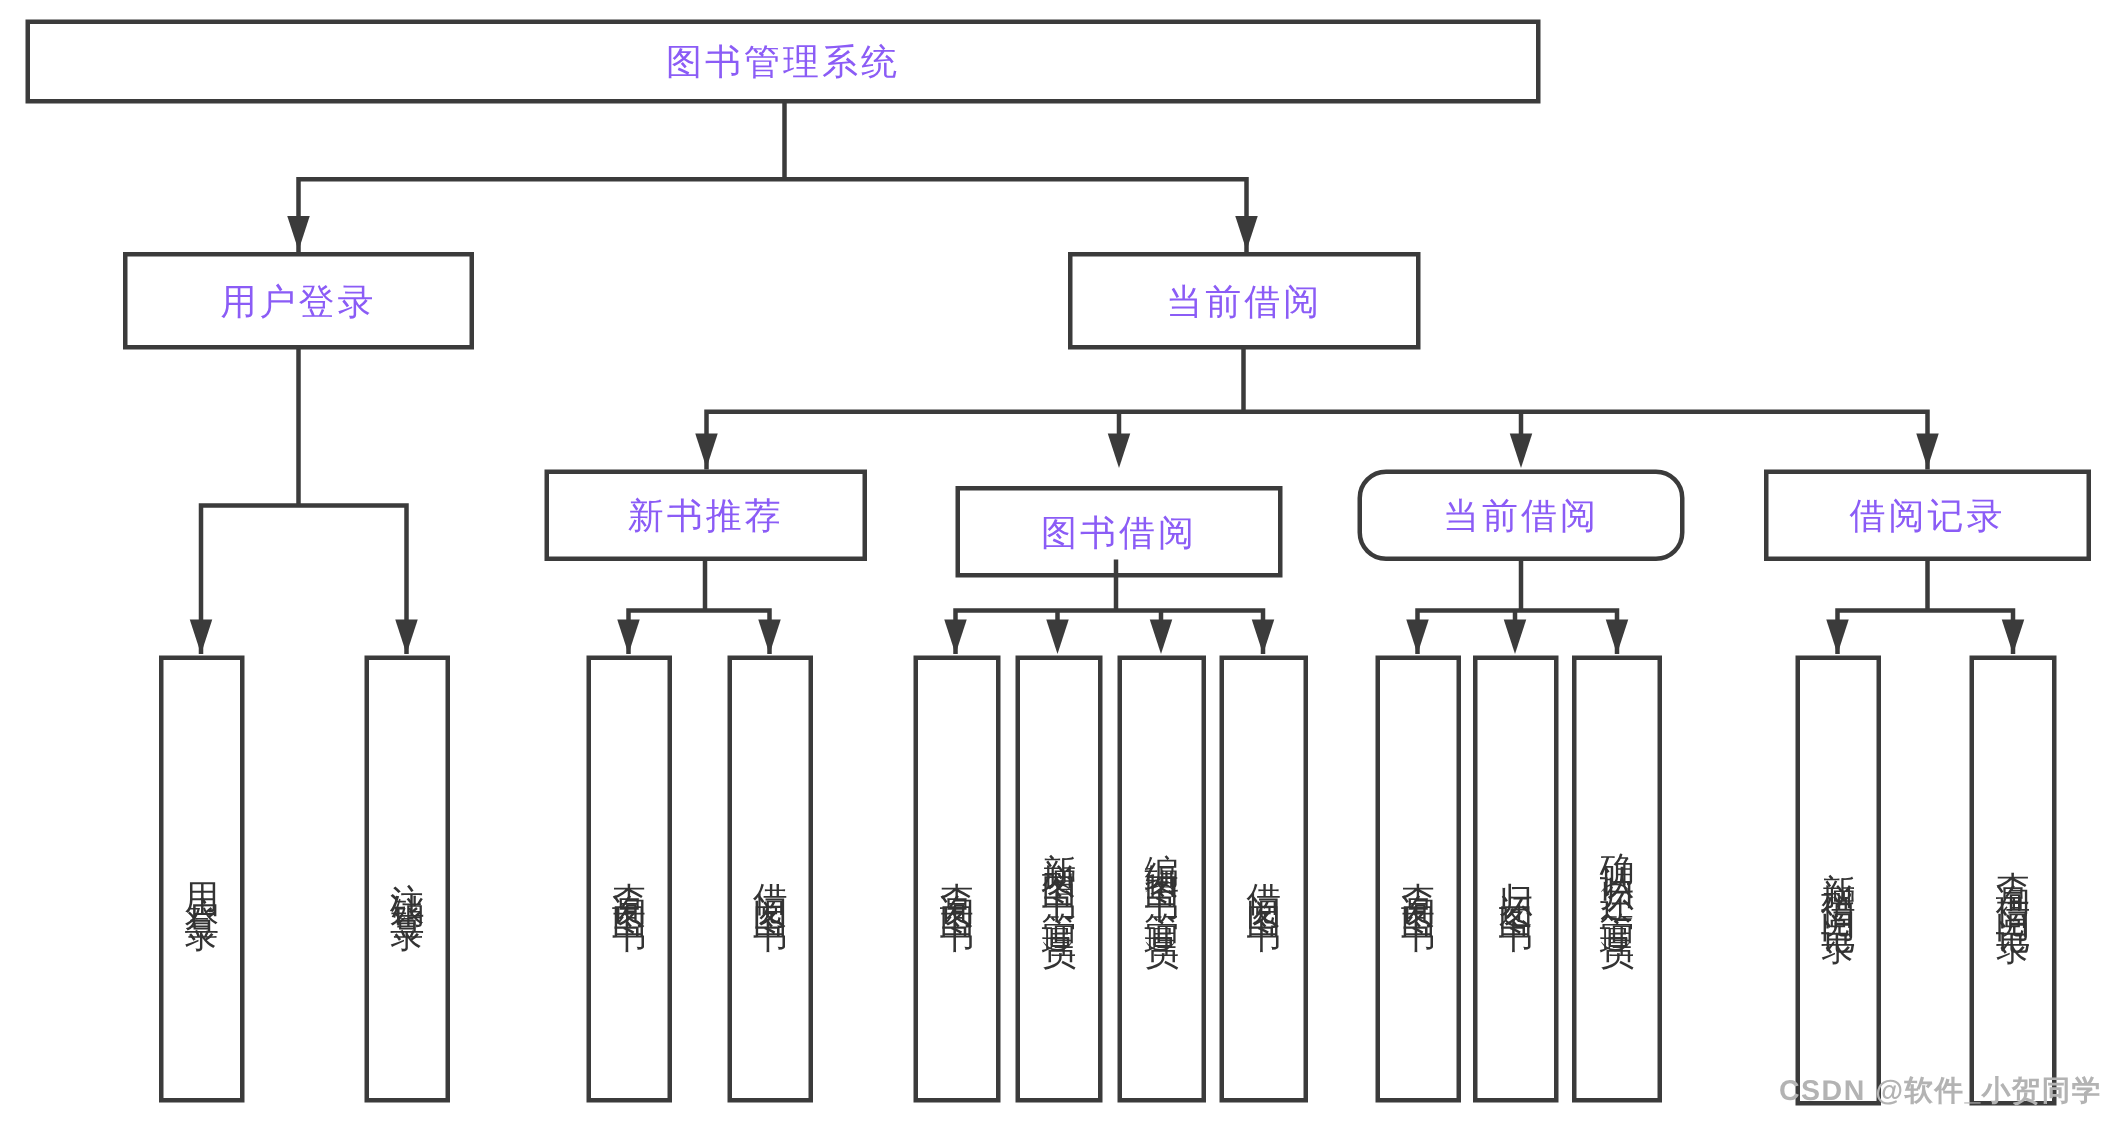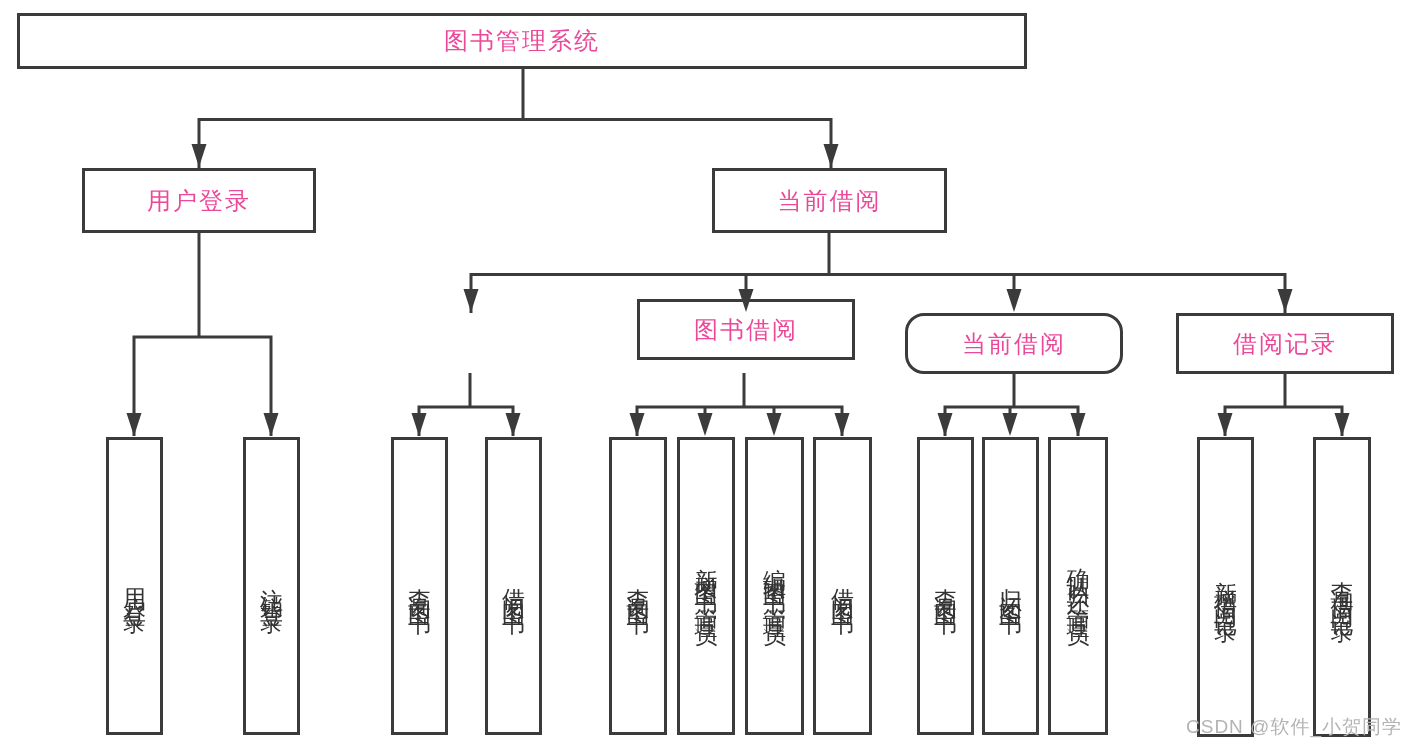"图书管理系统" .hnode { color: #ec4899 -> #8b5cf6 }
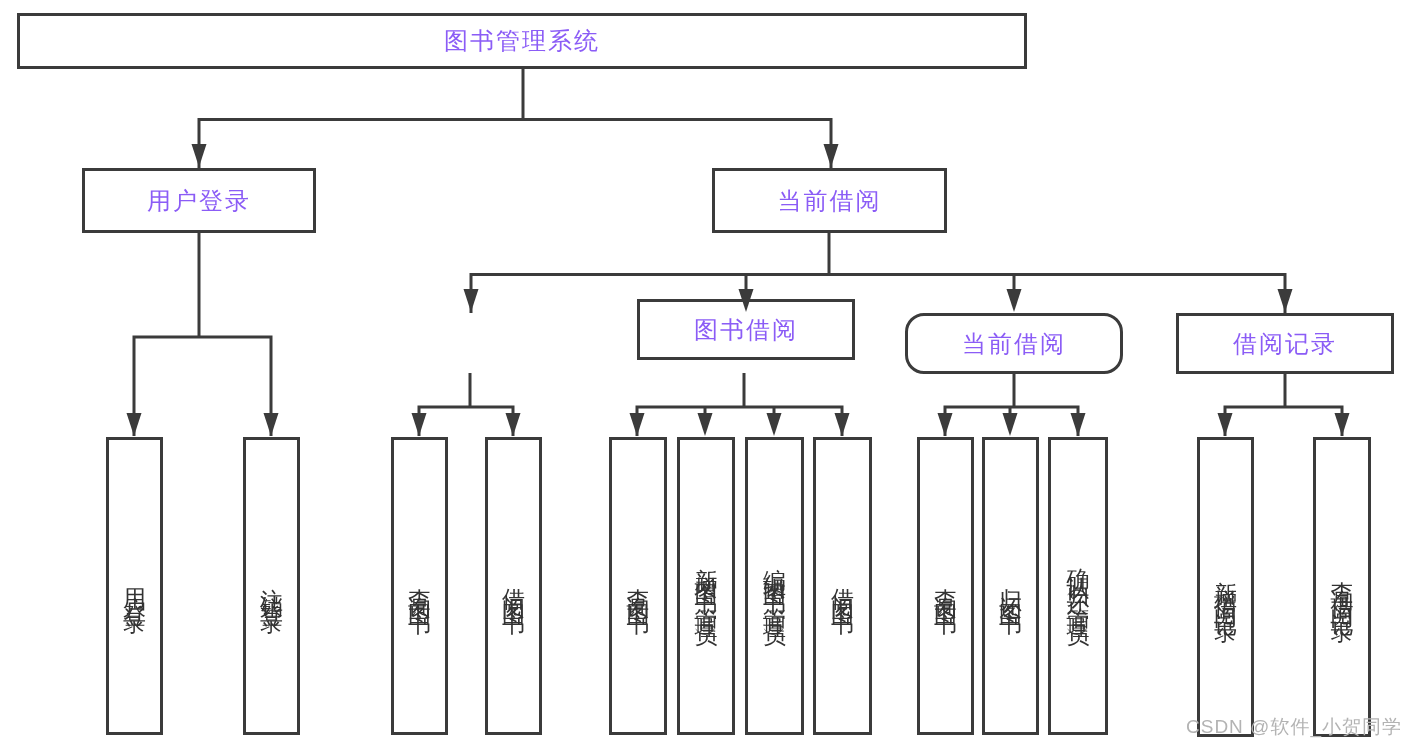"新书推荐" div.node { html: none -> <div> <span>新书推荐</span> </div> }
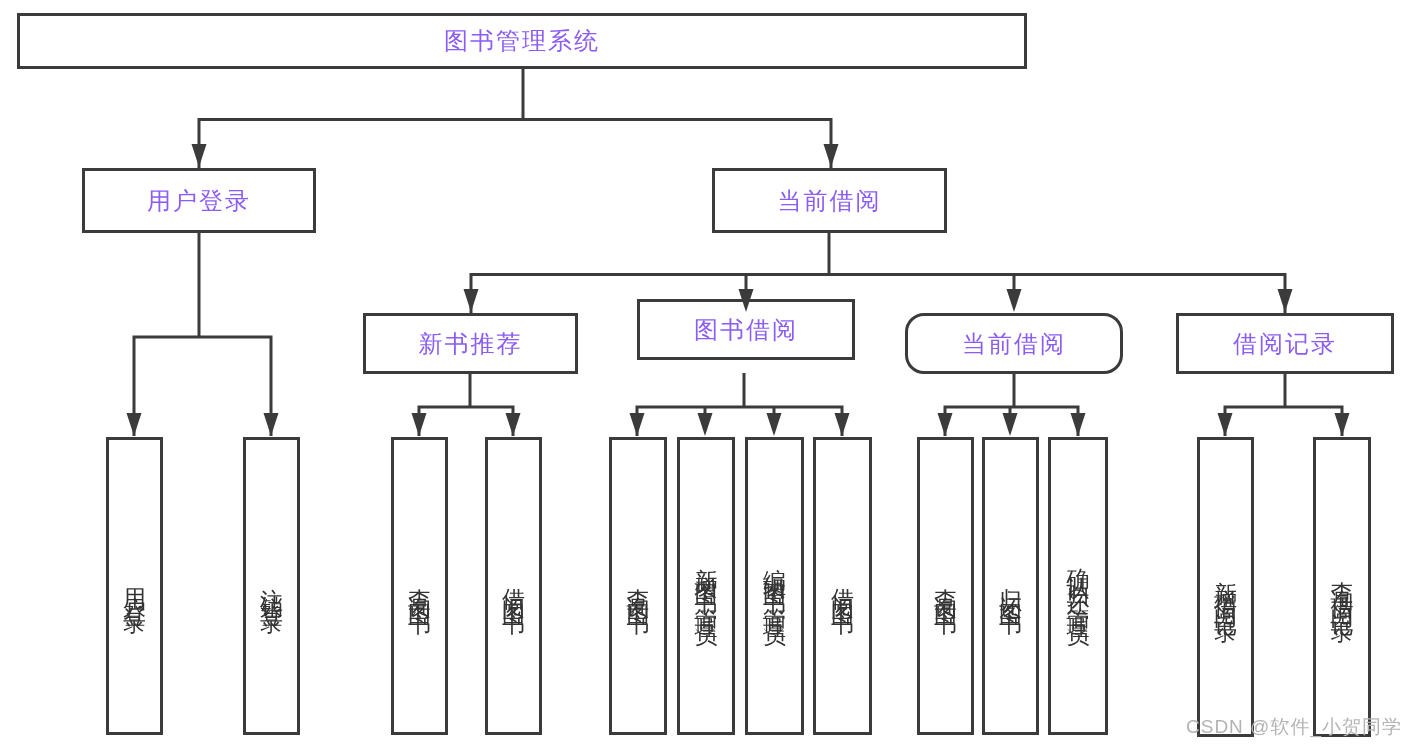"图书借阅" div.node { top: 299px -> 324px }
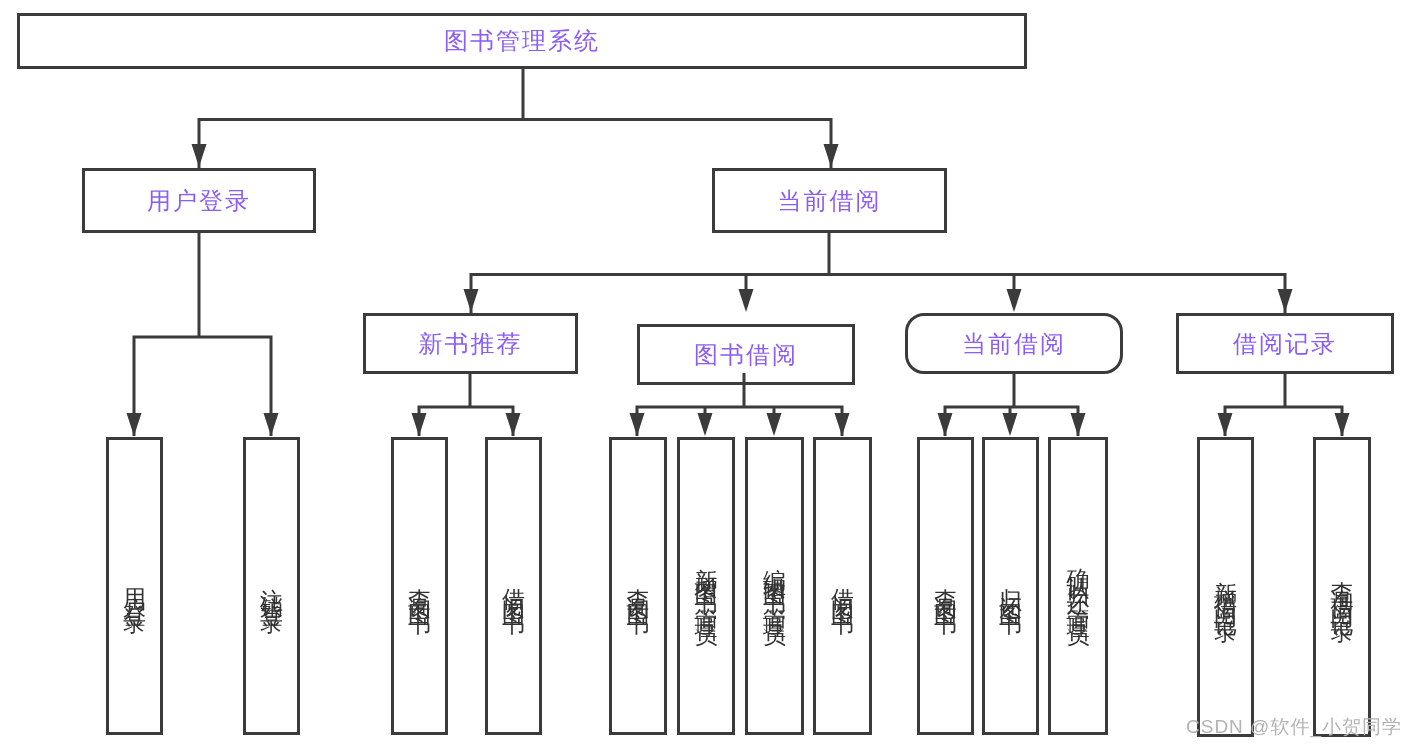"CSDN @软件_小贺同学" .watermark { font-weight: none -> bold }
